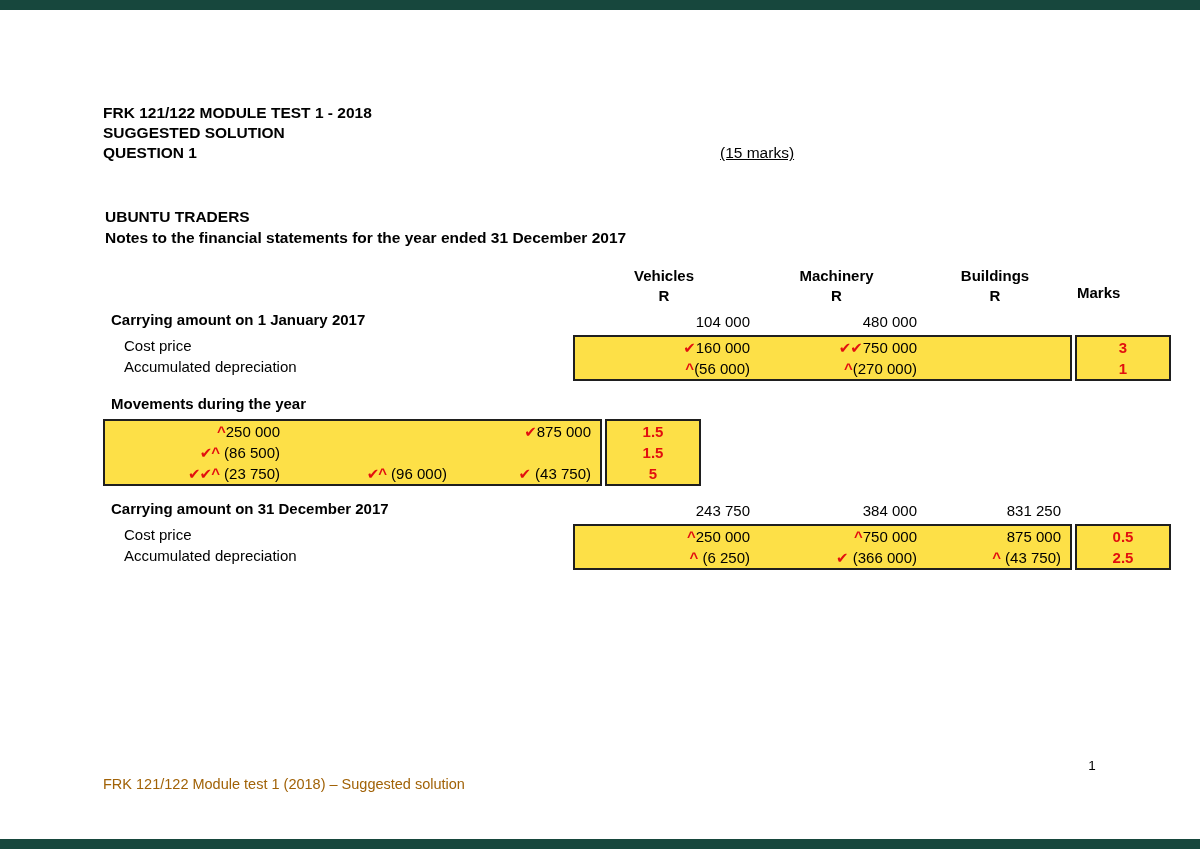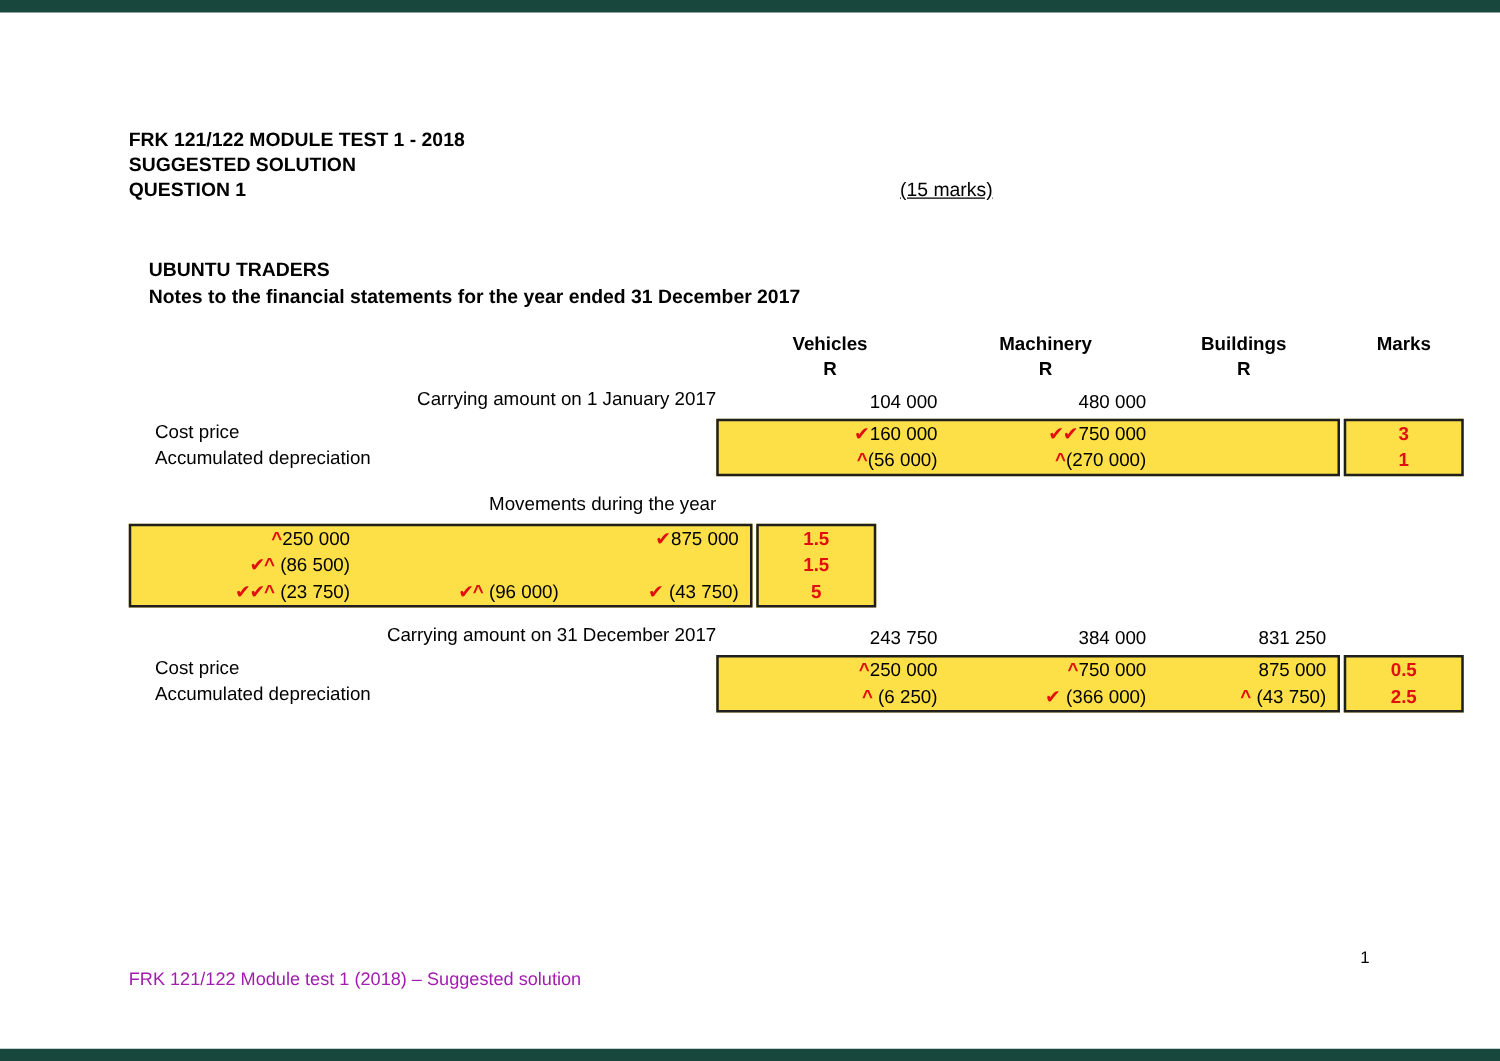"UBUNTU TRADERS" .doc-intro { left: 119px -> 105px }
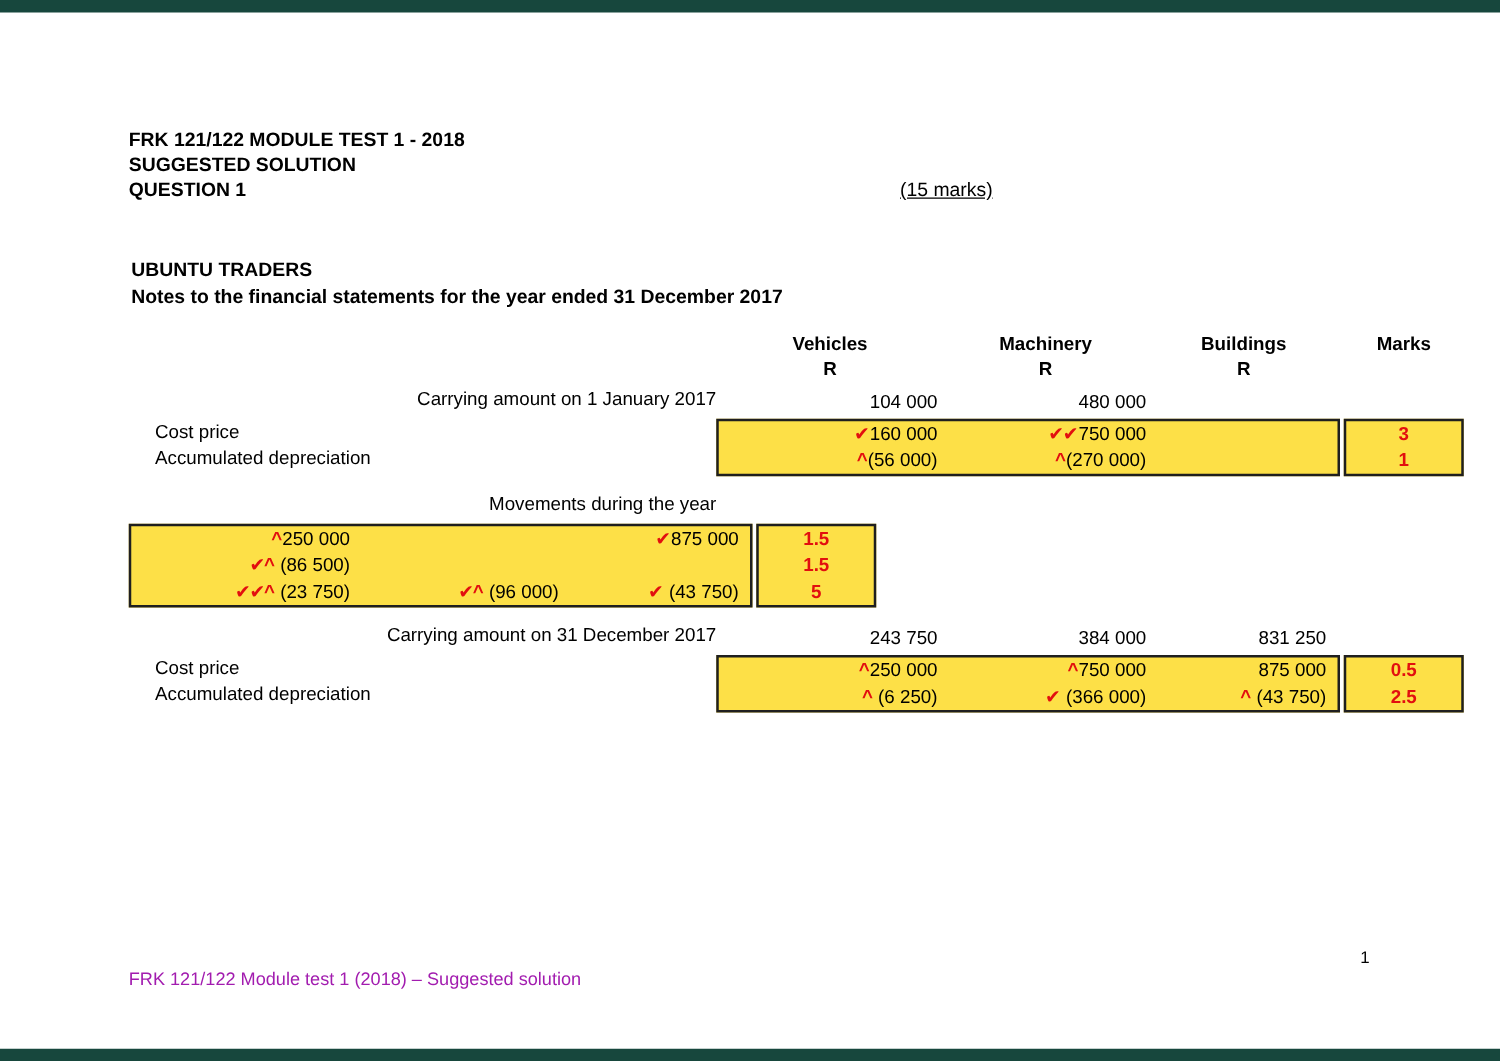"Marks" .hmarks { margin-top: none -> 17px; text-align: center -> left }
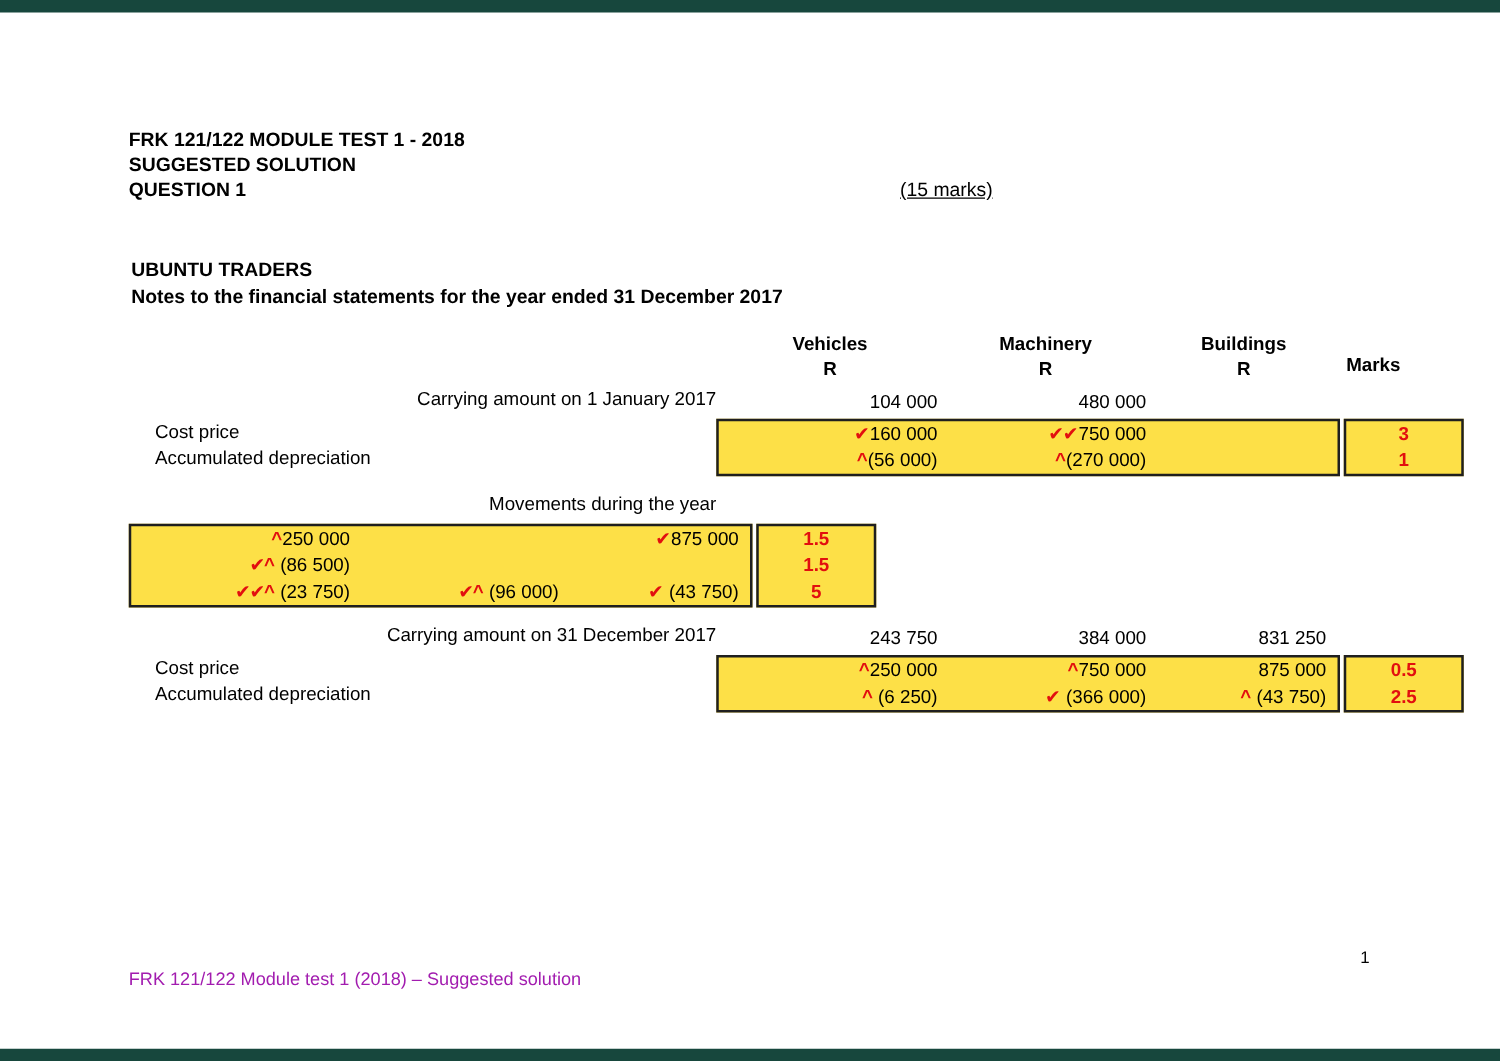"Carrying amount on 1 January" .lrow.bold { font-weight: normal -> bold; text-align: right -> none }
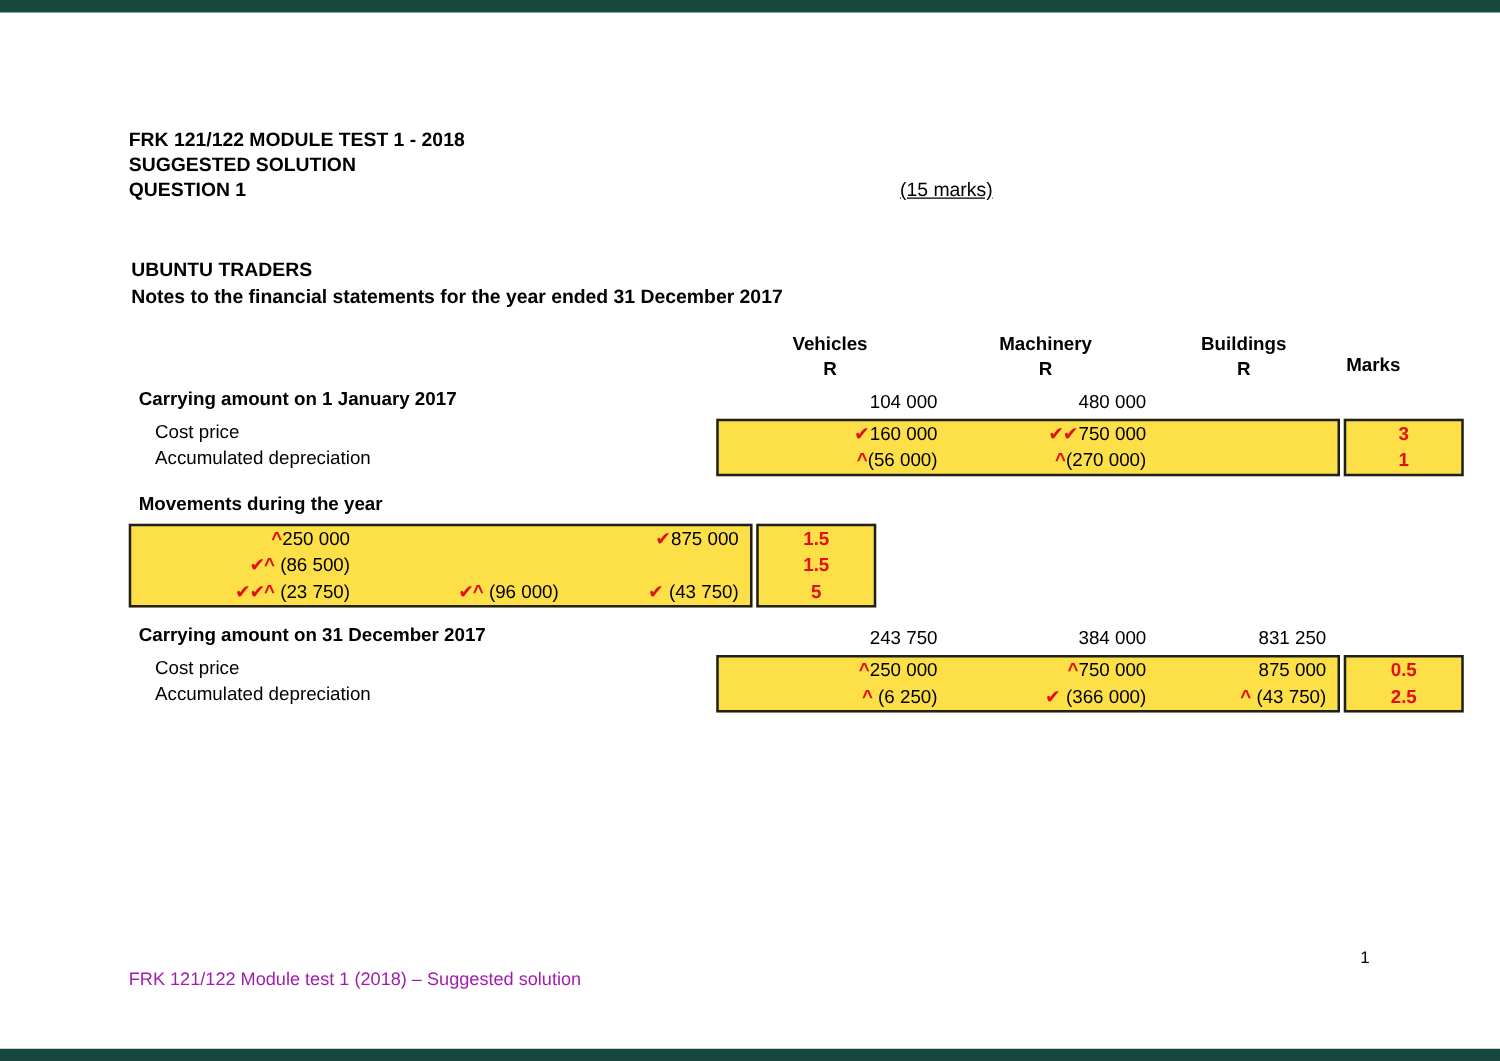"FRK 121/122 Module test 1 (2018)" .footer-line { color: #a21caf -> #a16207 }
